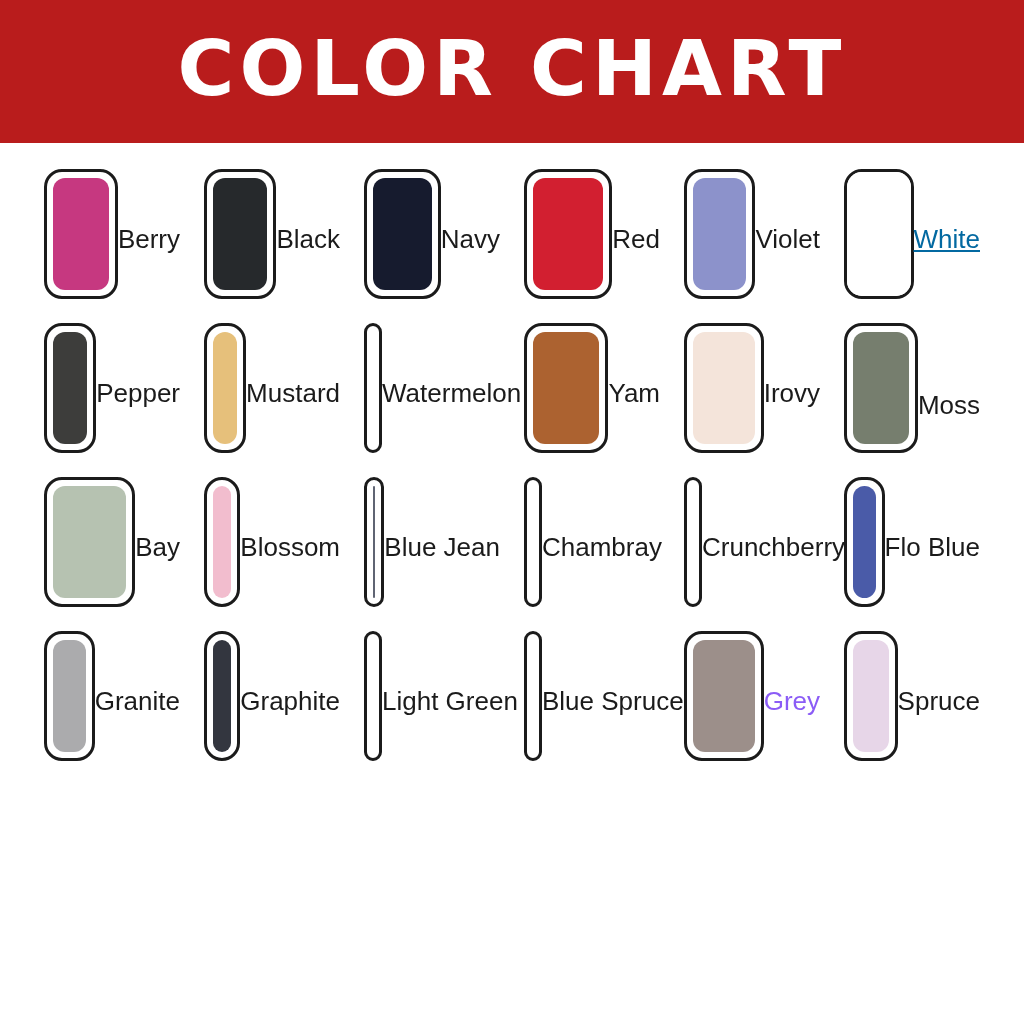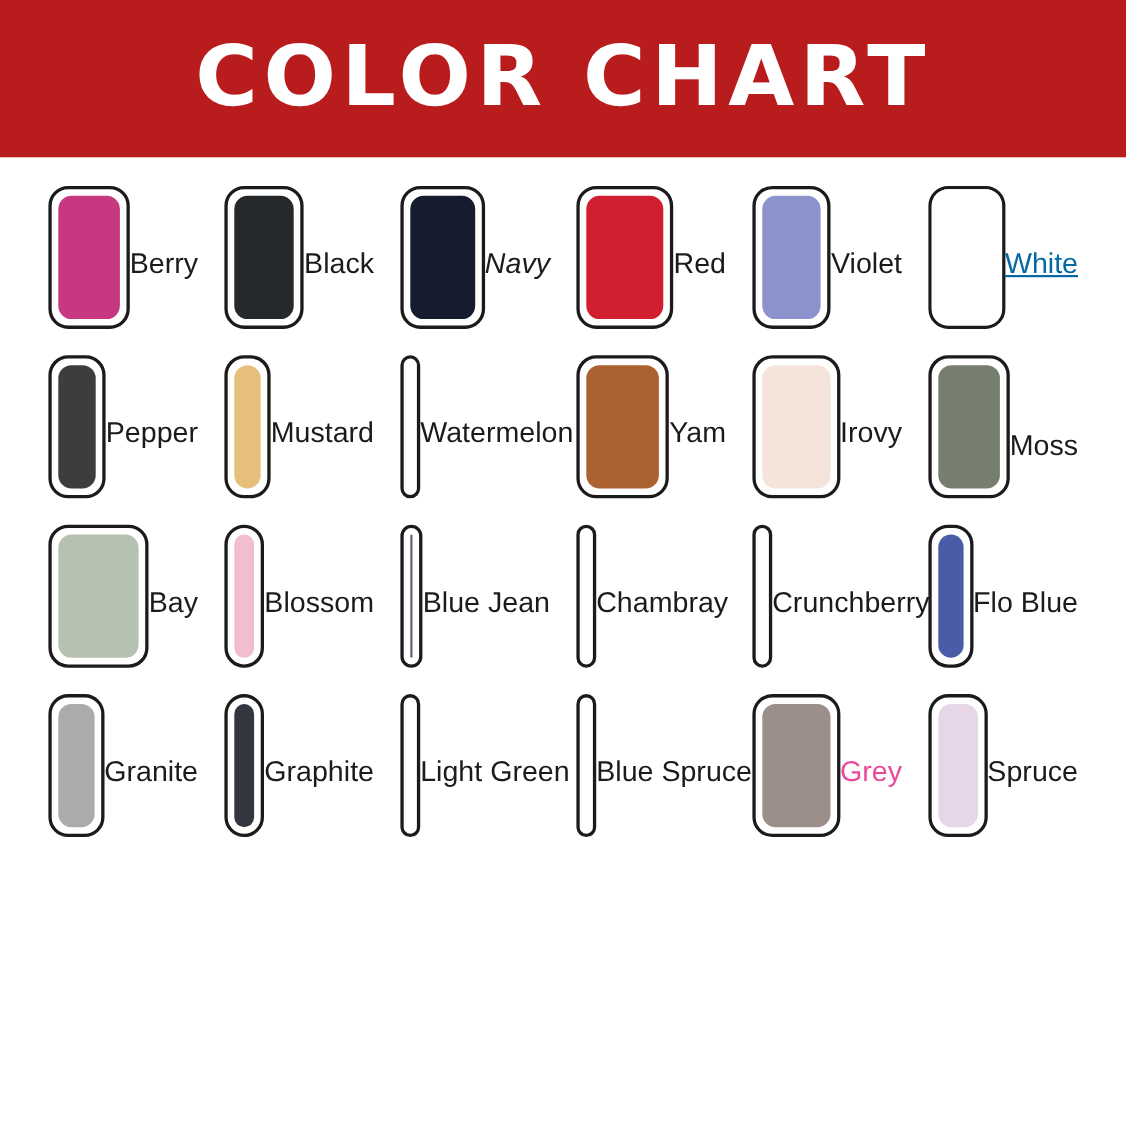"Navy" div.swatch-label { font-style: italic -> none }
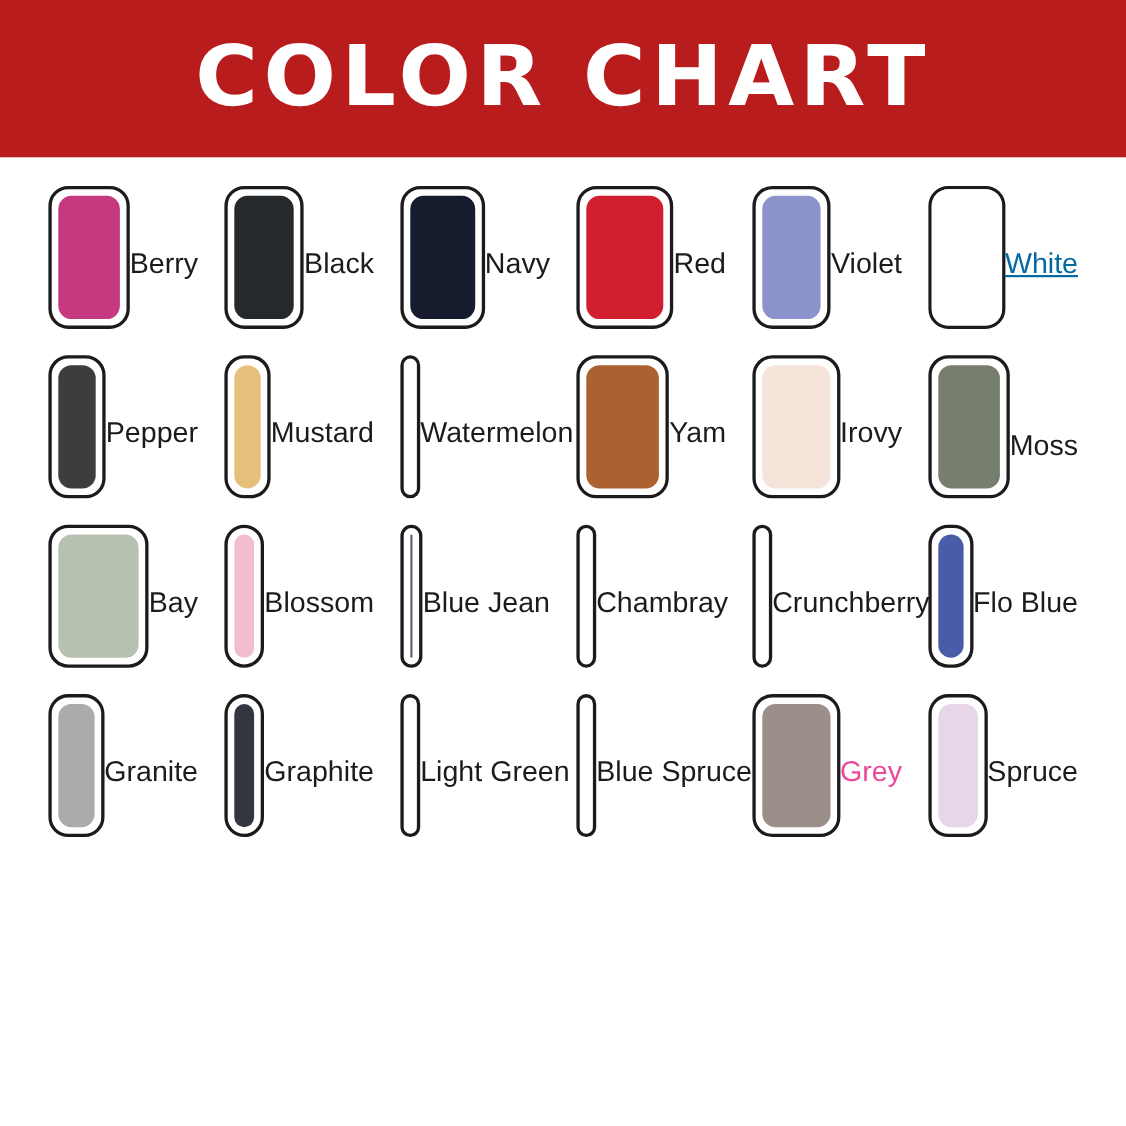"Grey" div.swatch-label { color: #ec4899 -> #8b5cf6 }
